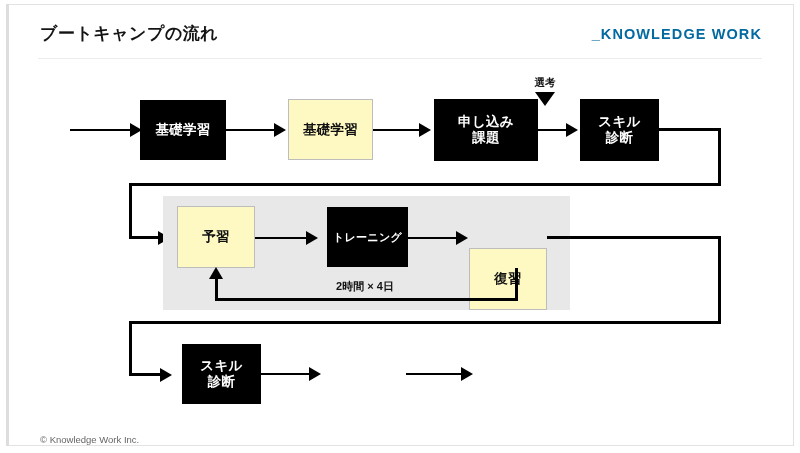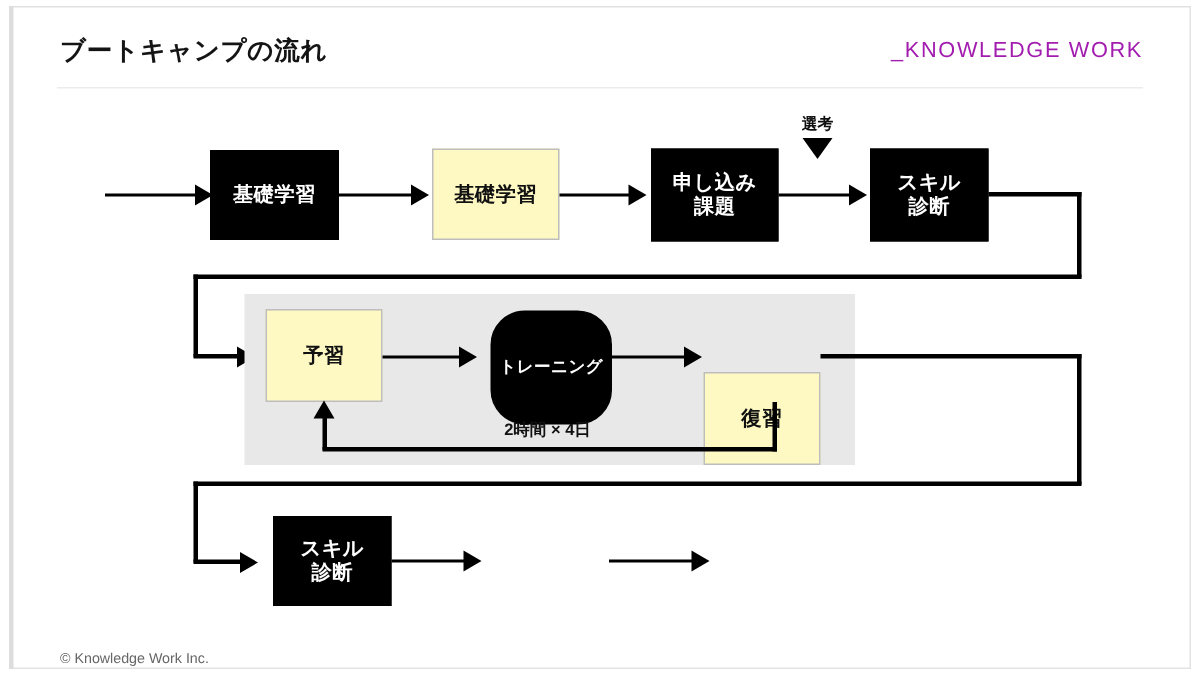"_KNOWLEDGE WORK" .brand-logo { color: #a21caf -> #0369a1; font-weight: normal -> bold }
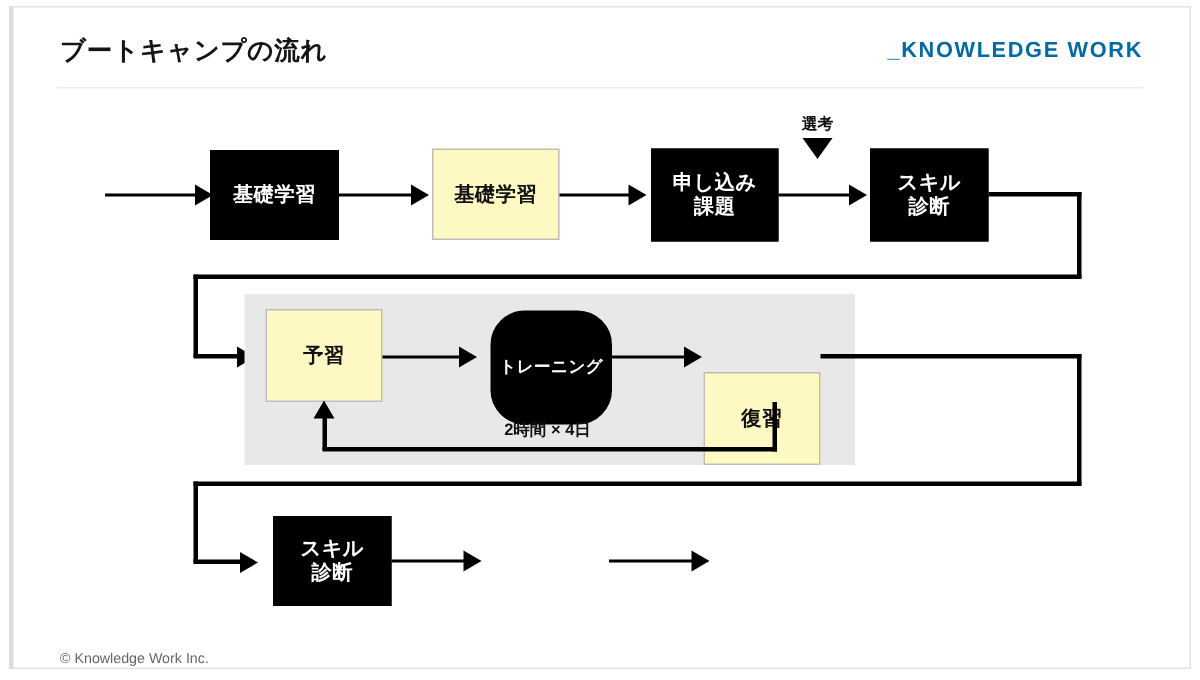"申し込み" div.node { width: 85px -> 104px }
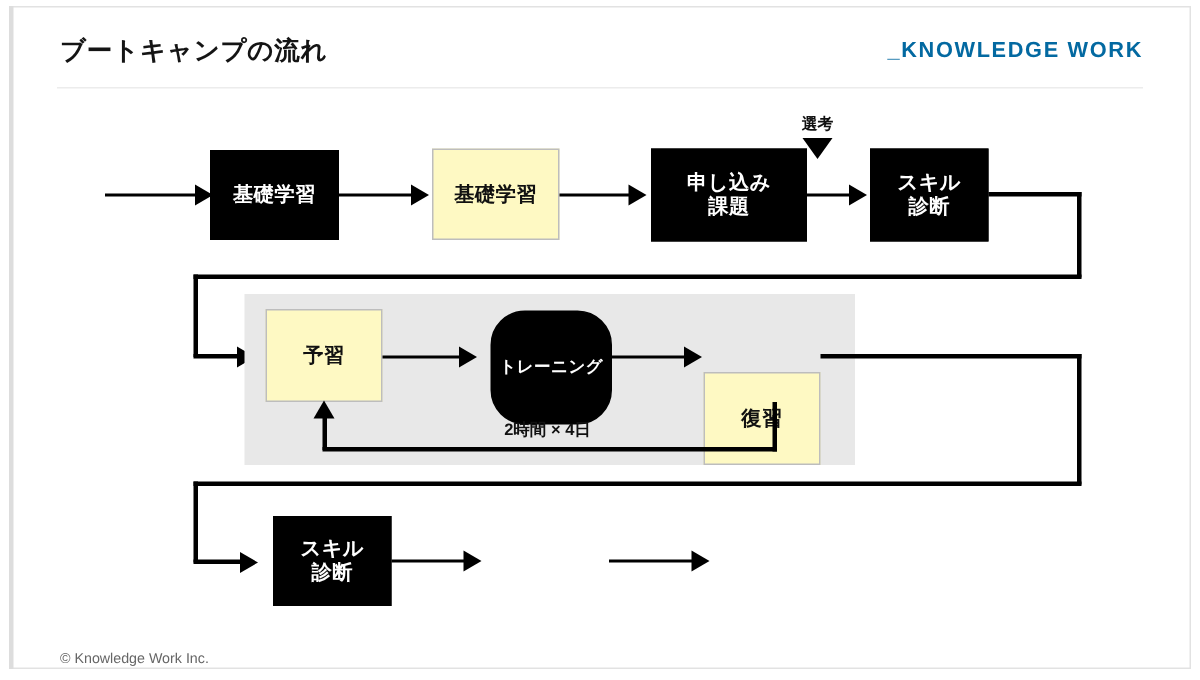"トレーニング" div.node { border-radius: 23px -> none; height: 76px -> 60px }
